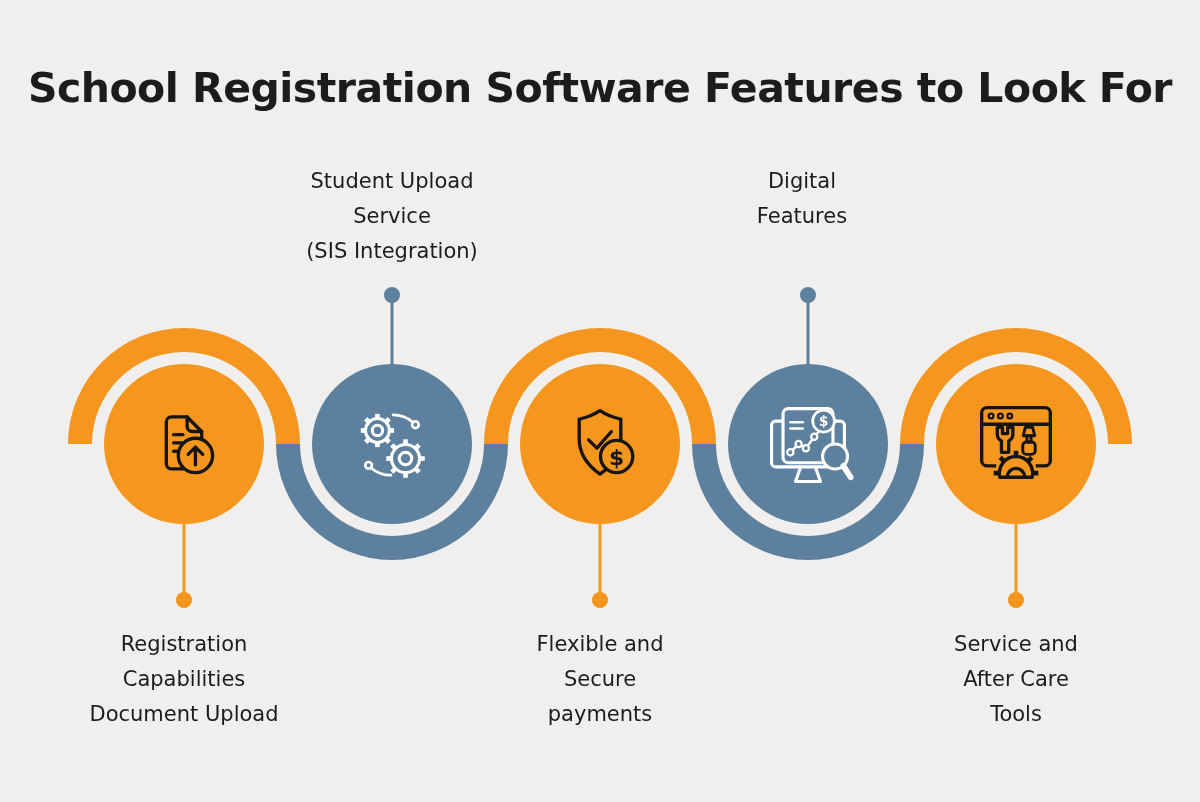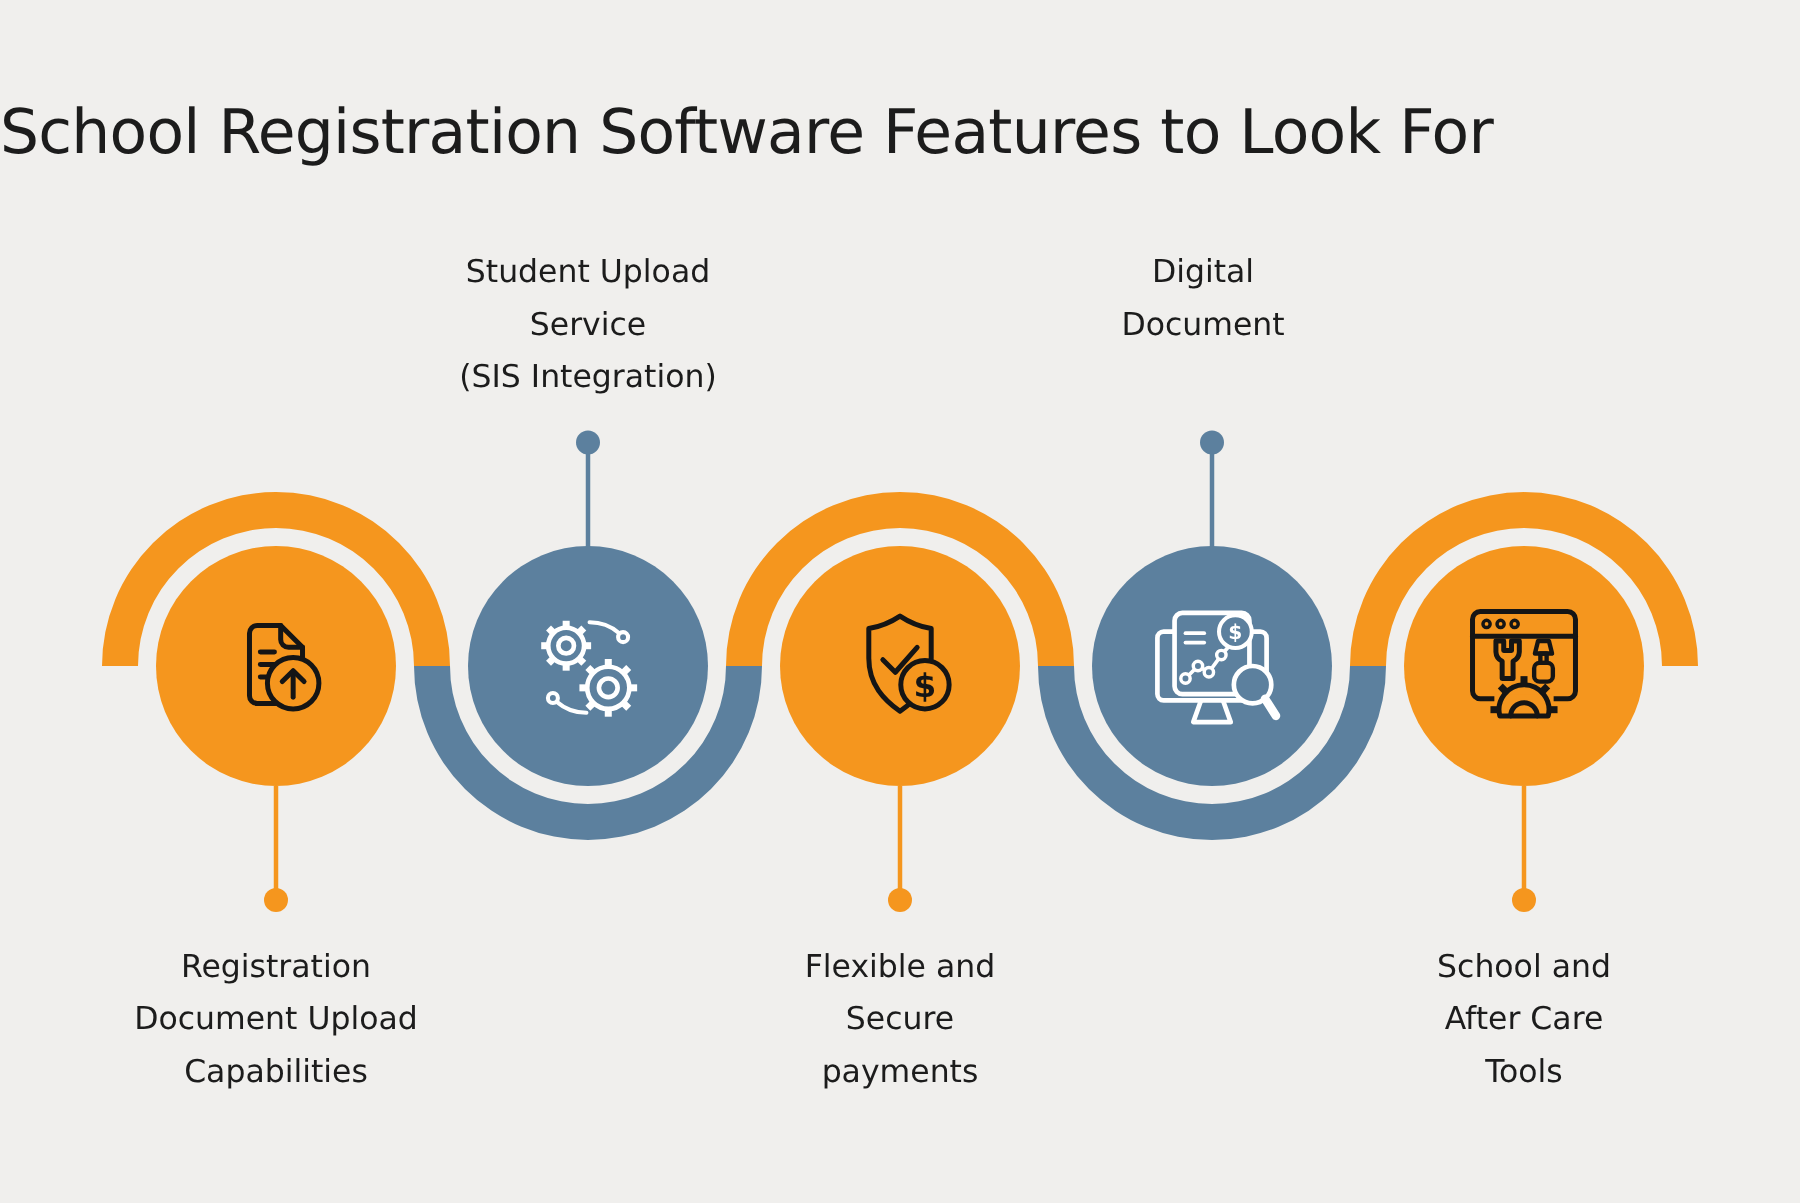"School Registration Software Features to" .title { font-weight: 400 -> 700; text-align: left -> center }
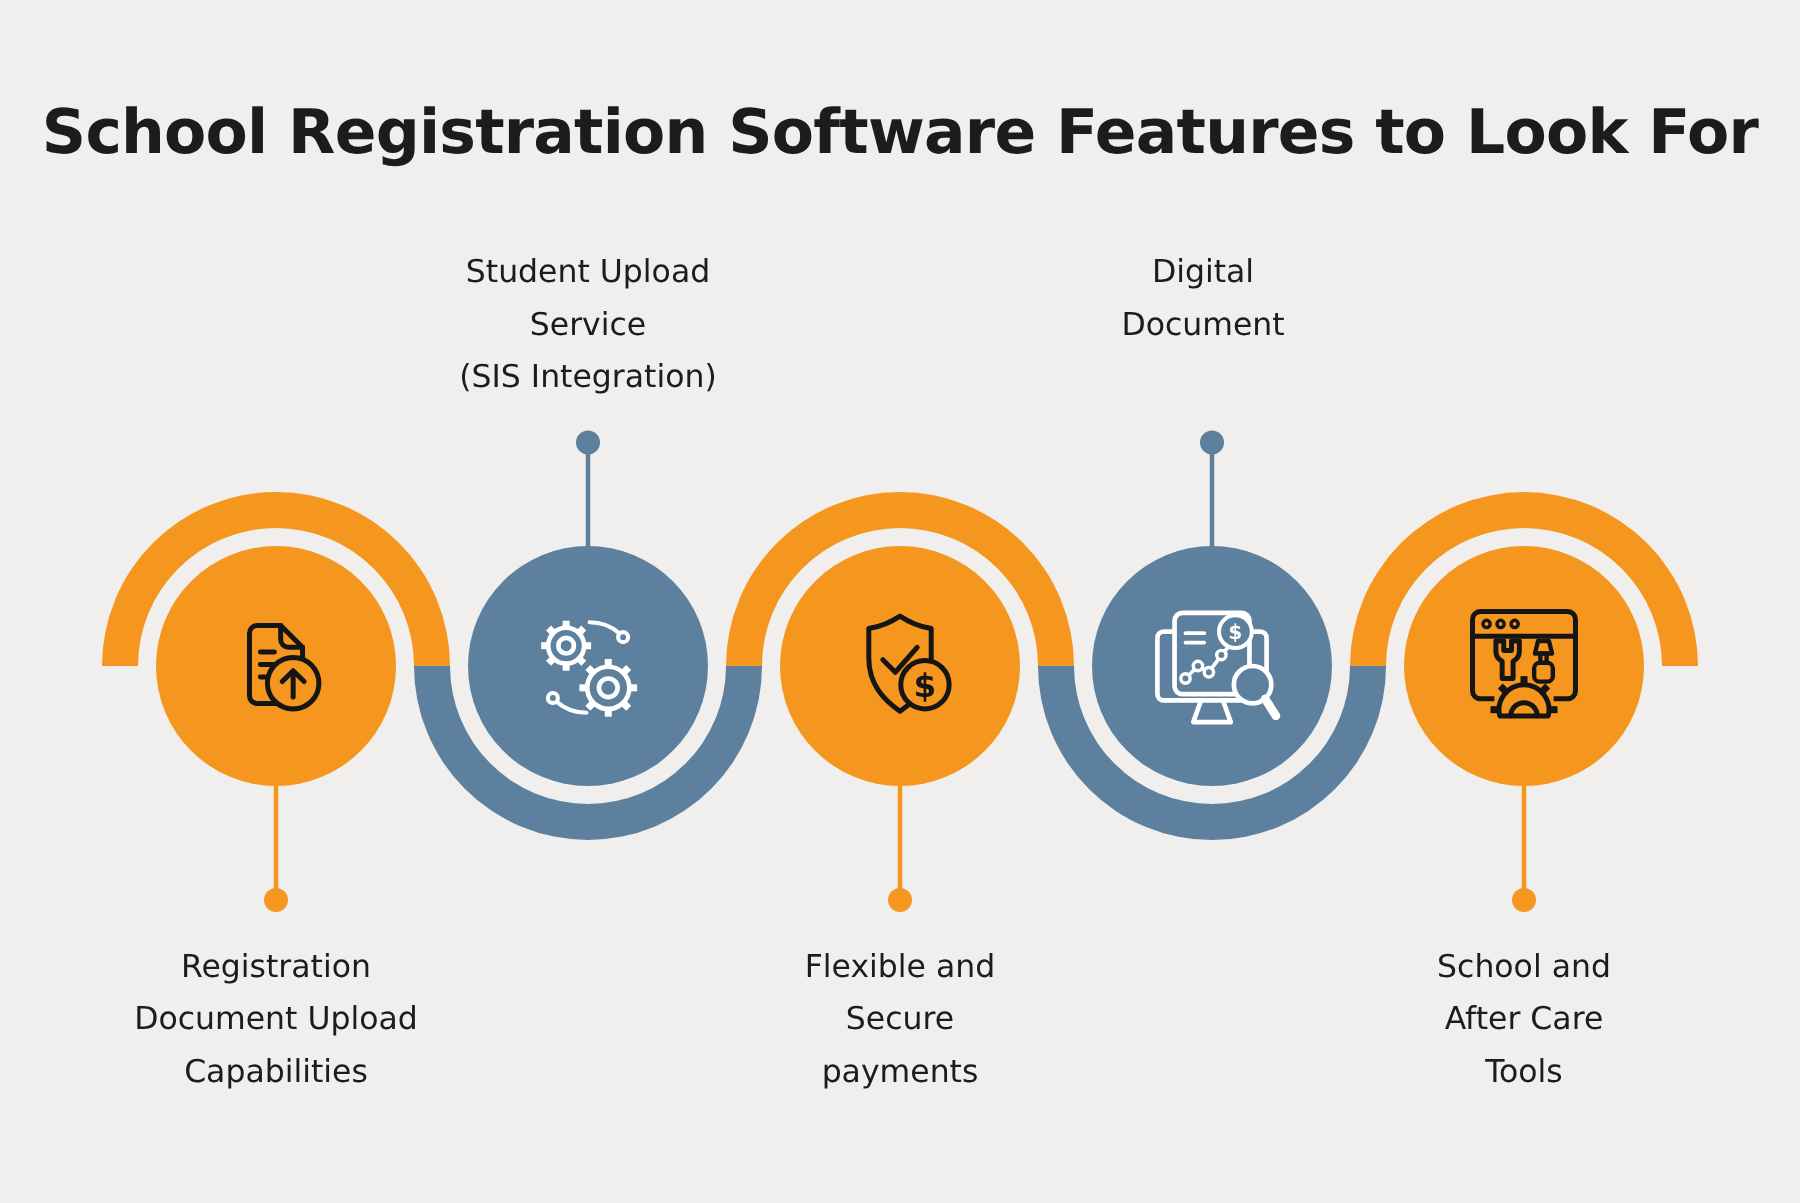"Document" span { text: Document -> Features }
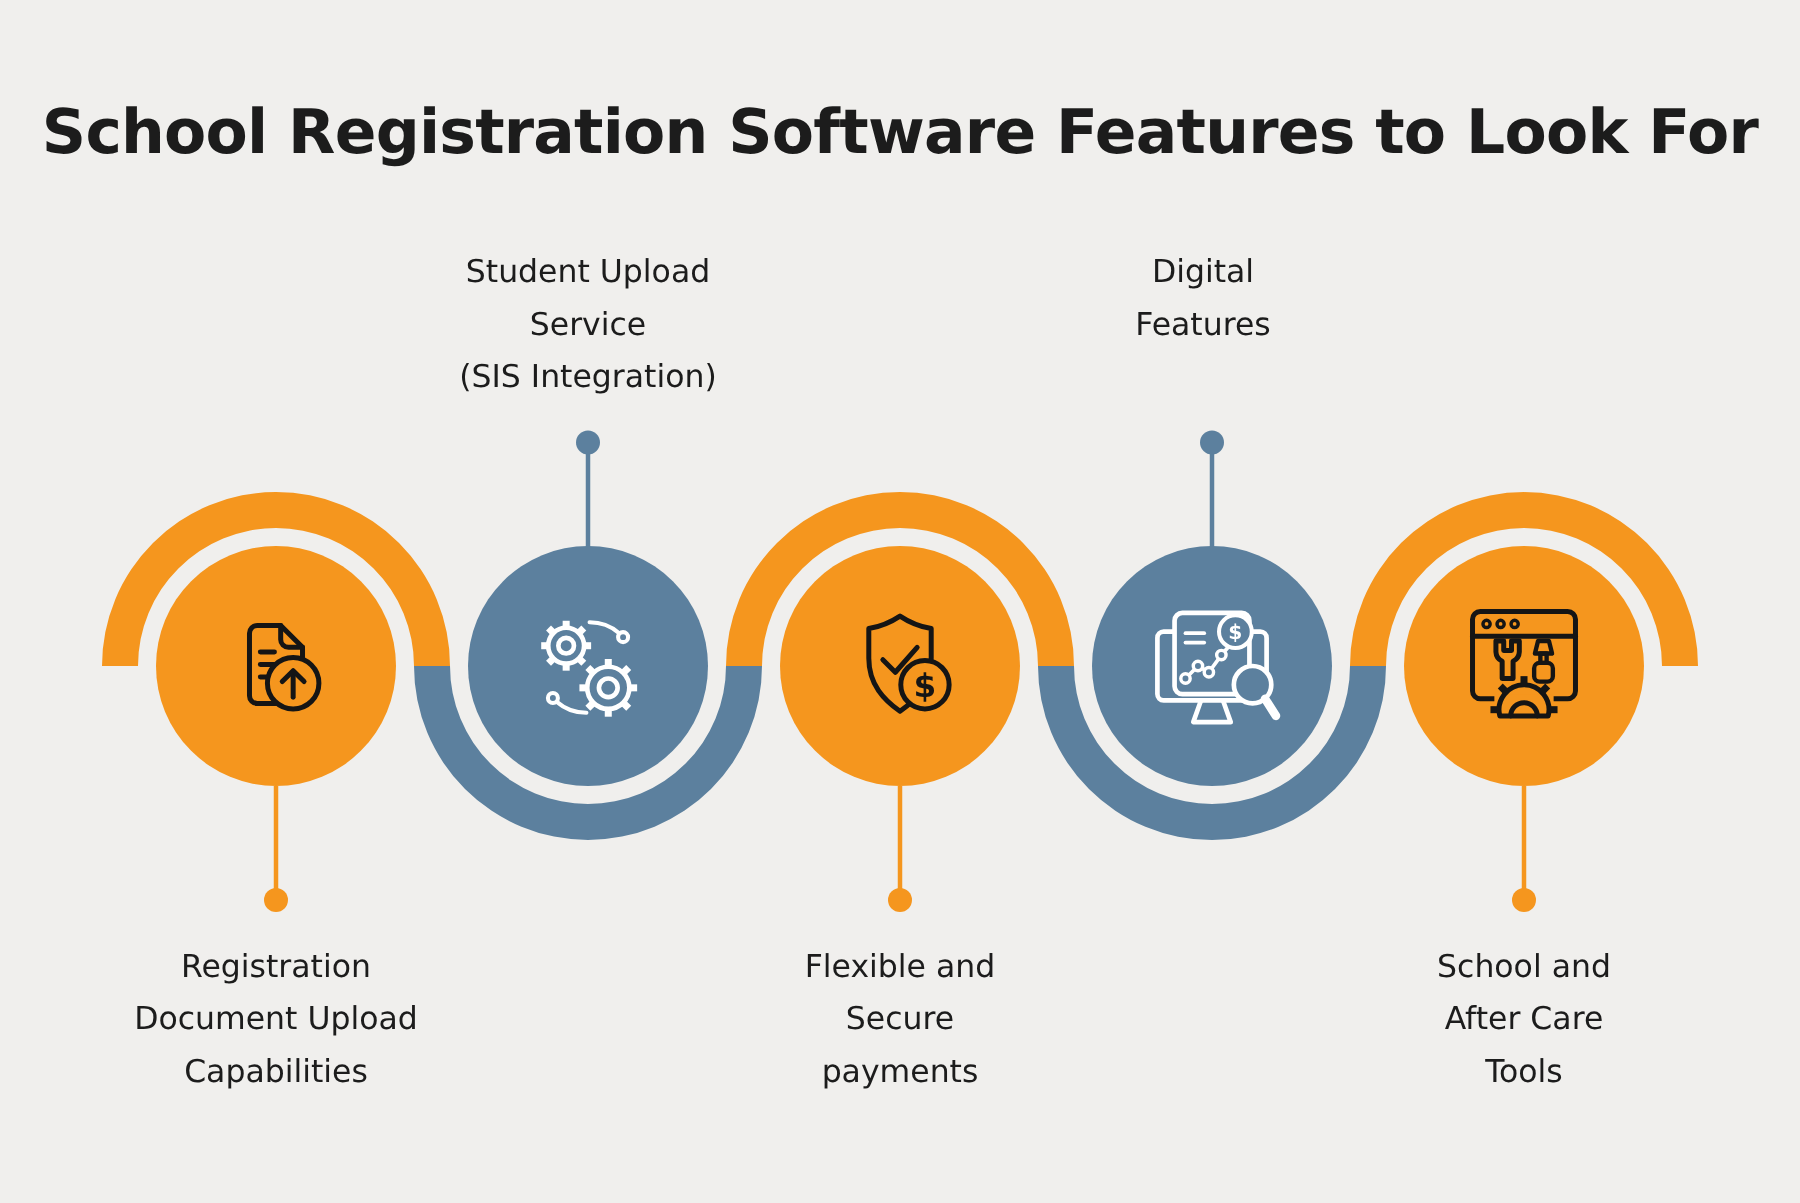"School and" span { text: School -> Service }
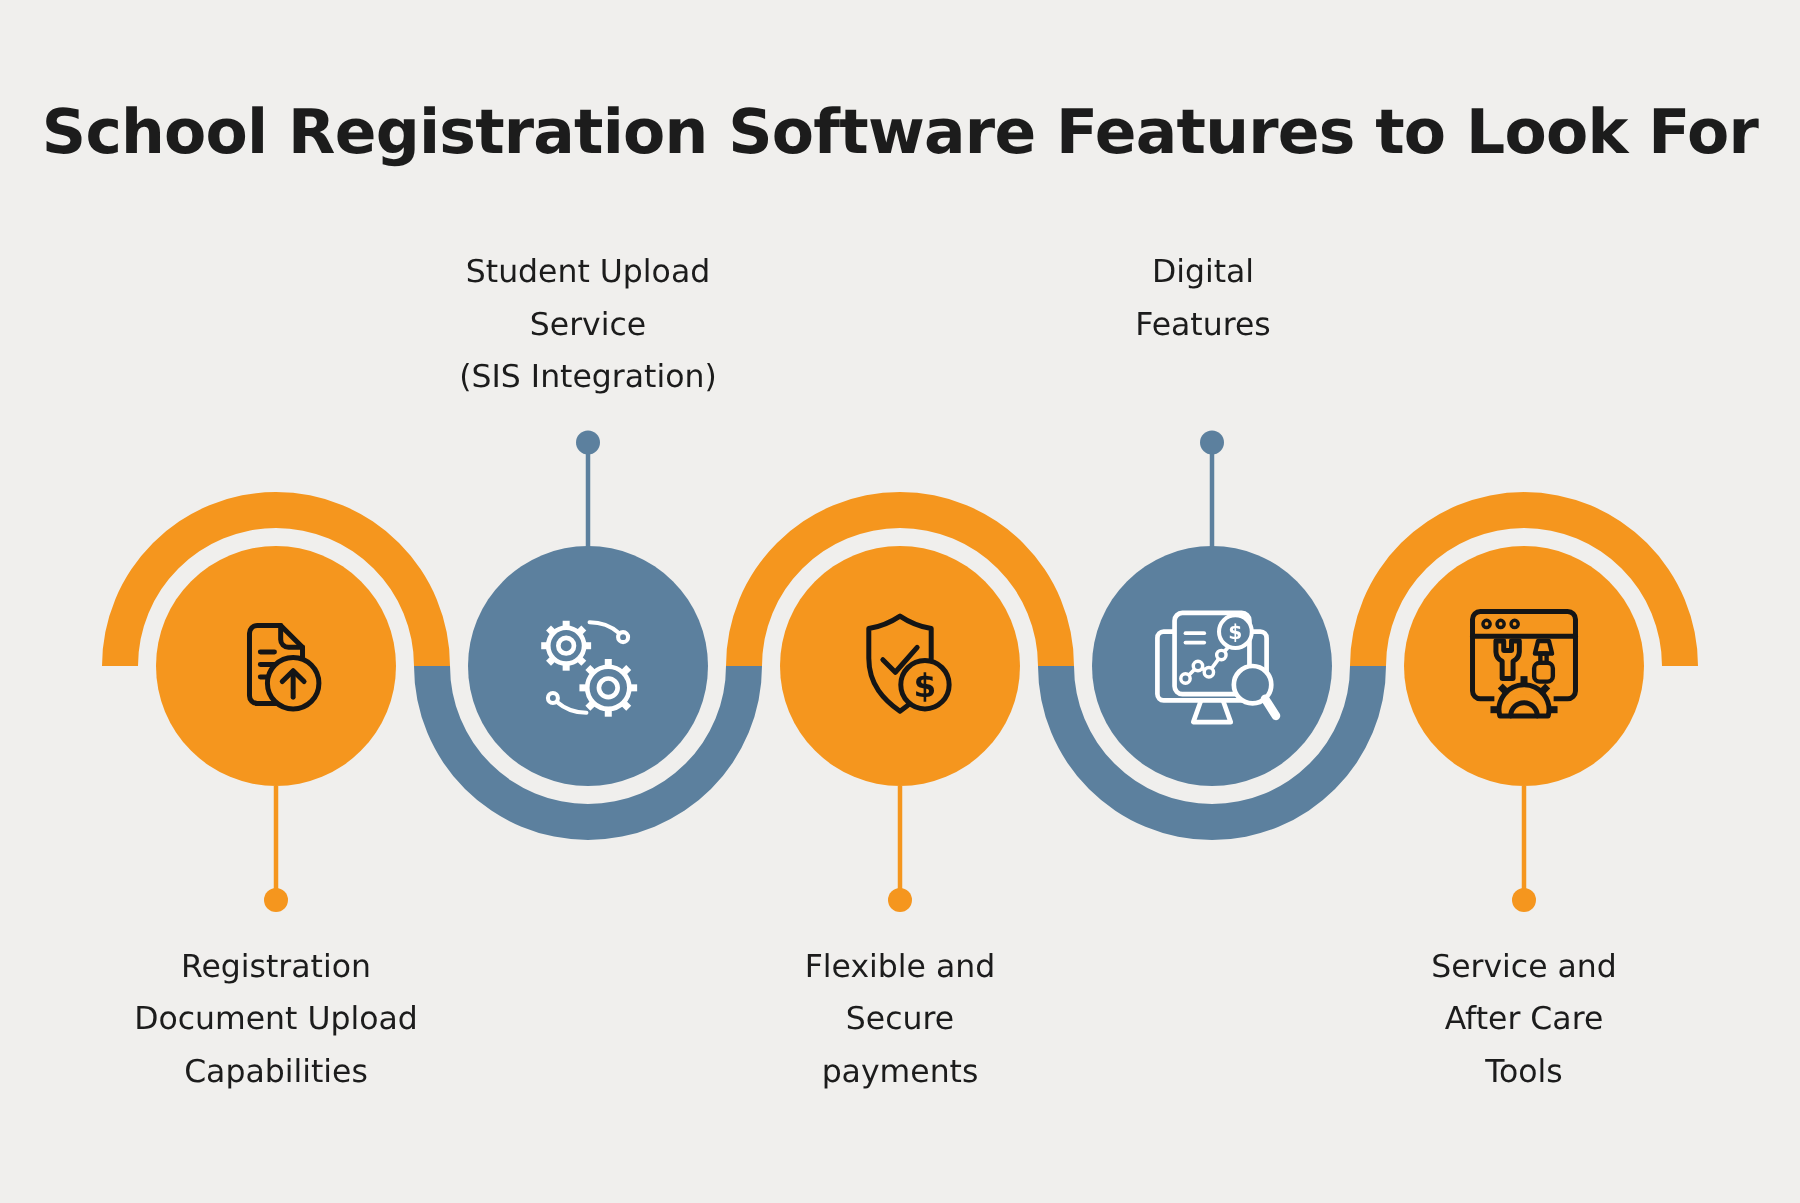"Document Upload" span { order: before "Capabilities" -> after "Capabilities" }
